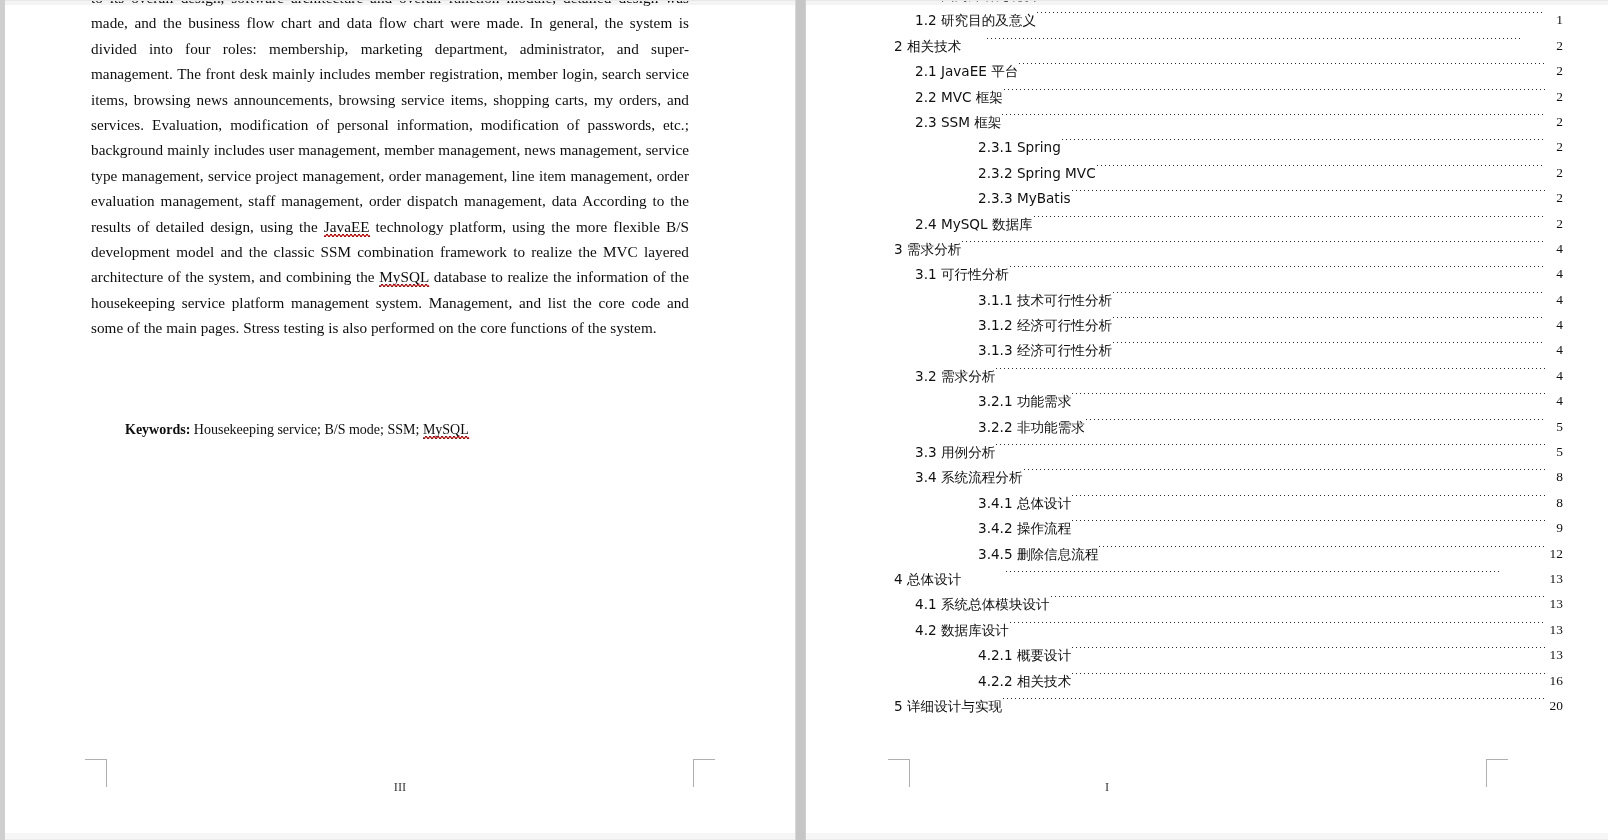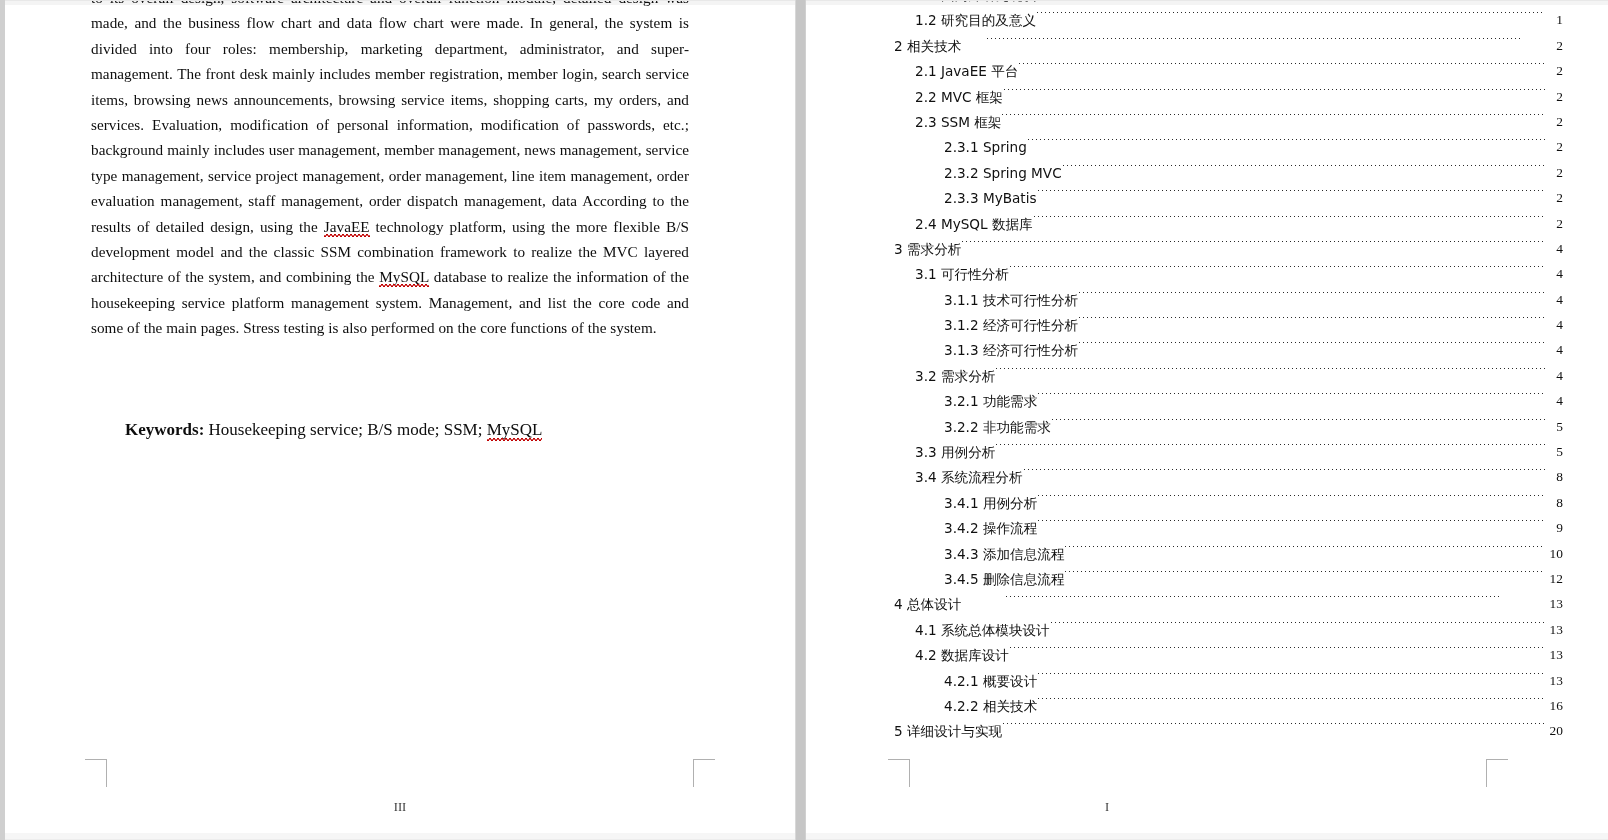"2.3.1 Spring" .lvl2 { margin-left: none -> 34px }
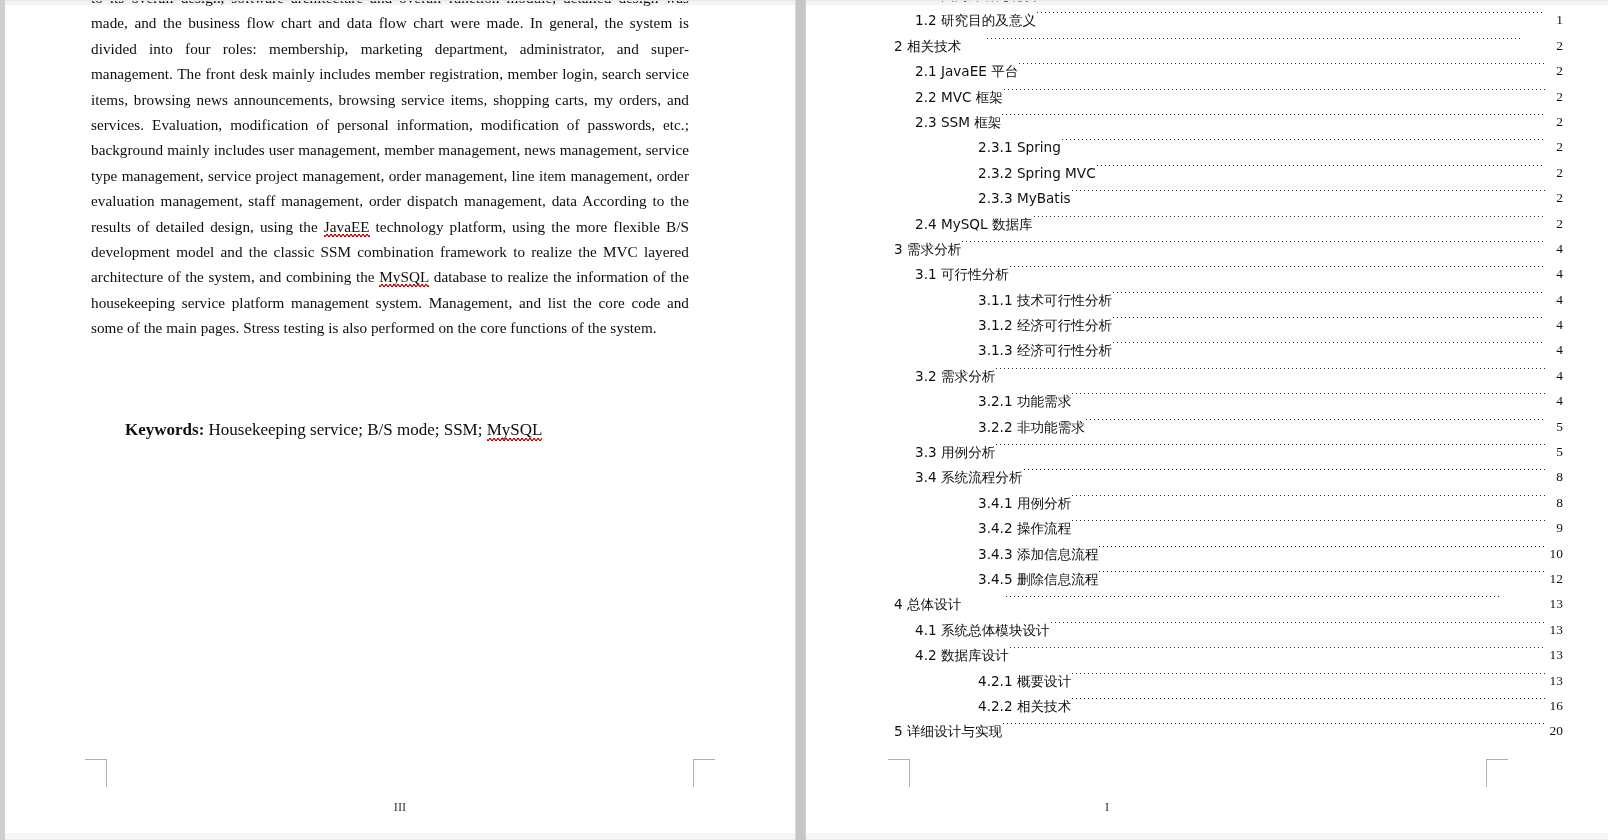"Keywords: Housekeeping service; B/S" #keywords-line { font-size: 17px -> 14px }
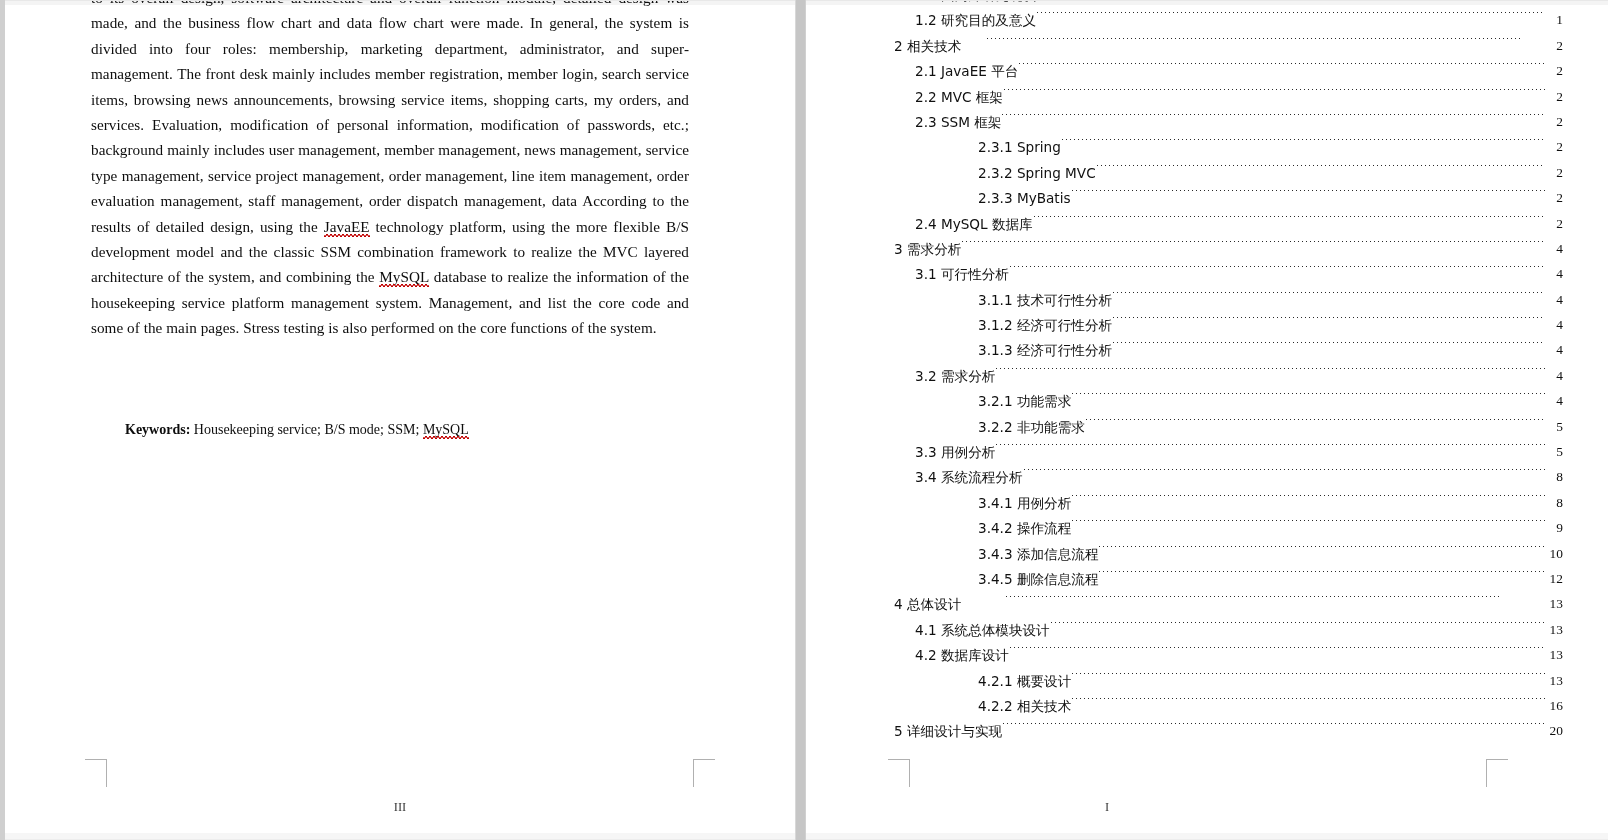"3.4.1 用例分析" span.t-label { text: 用例分析 -> 总体设计 }
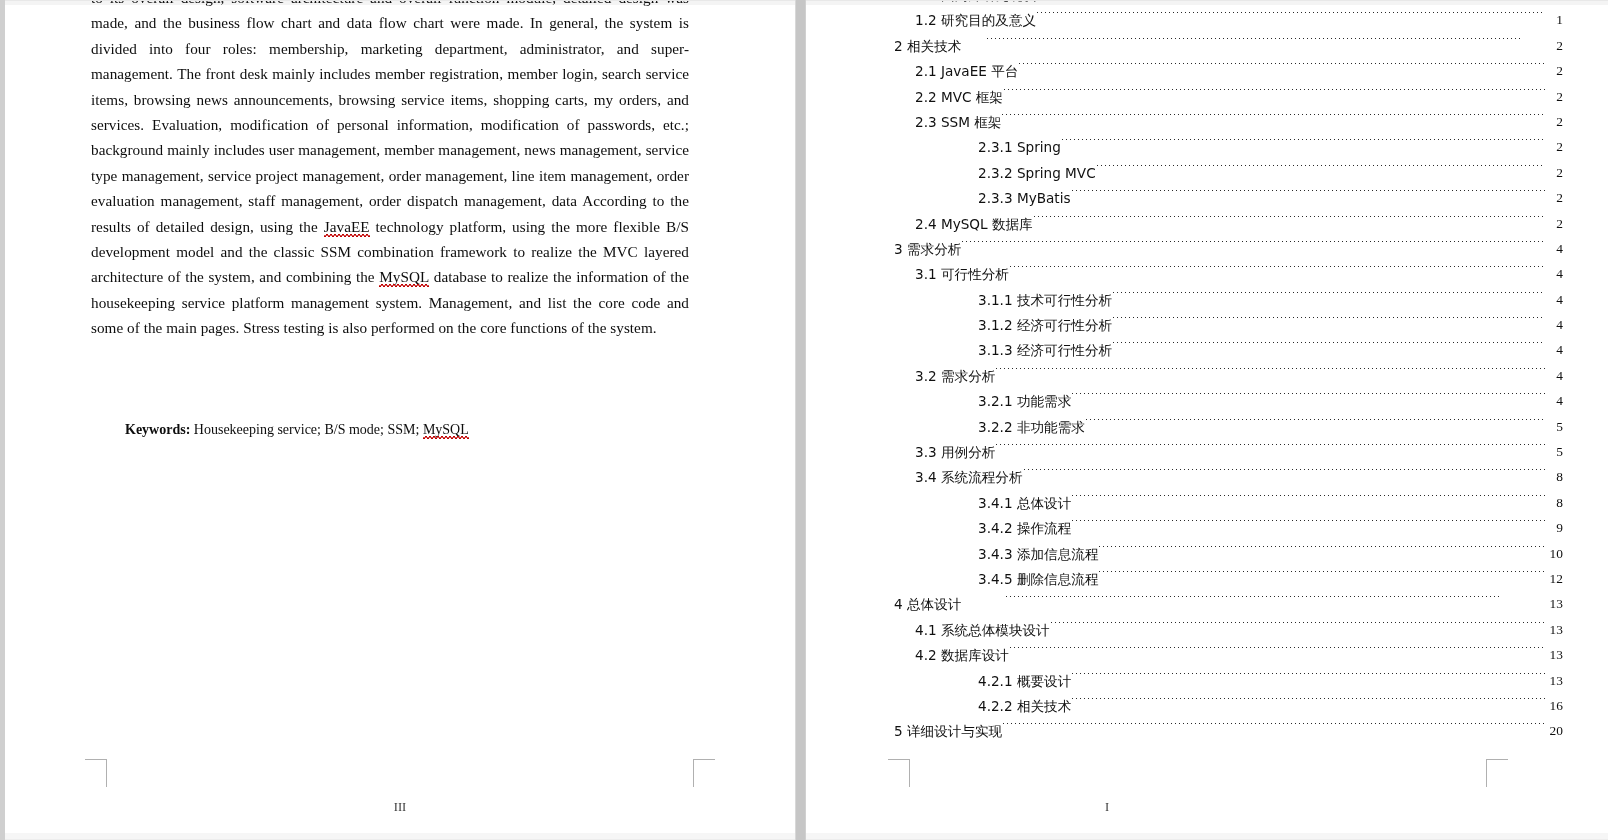"3.4.3 添加信息流程" div.toc-row { html: <div> <span>3.4.3 添加信息流程</span> <span></span> <span>10</span> </div> -> none }
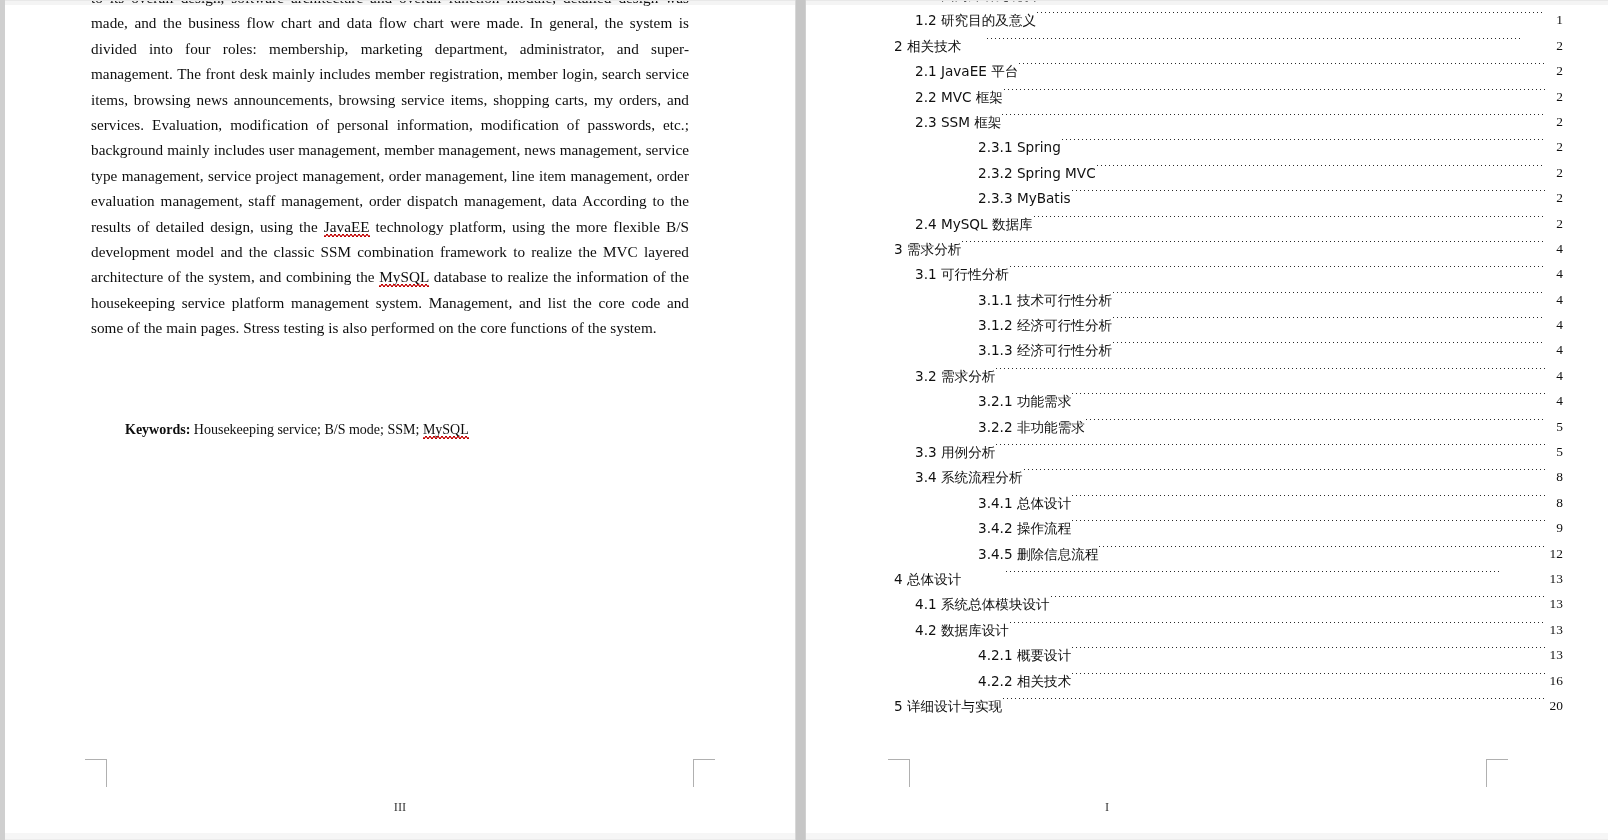"III" .folio { bottom: 24px -> 44px }
